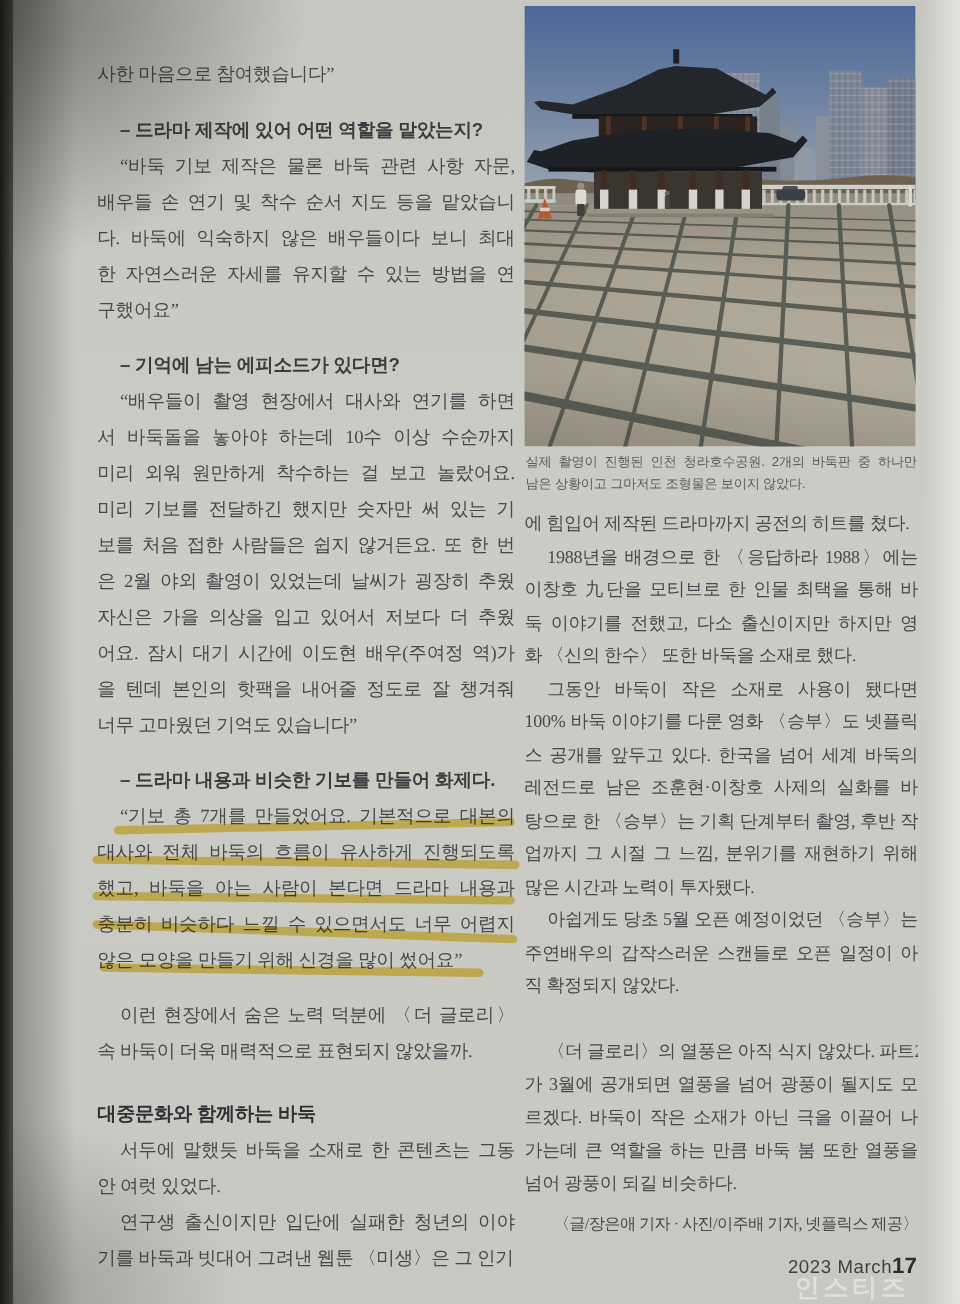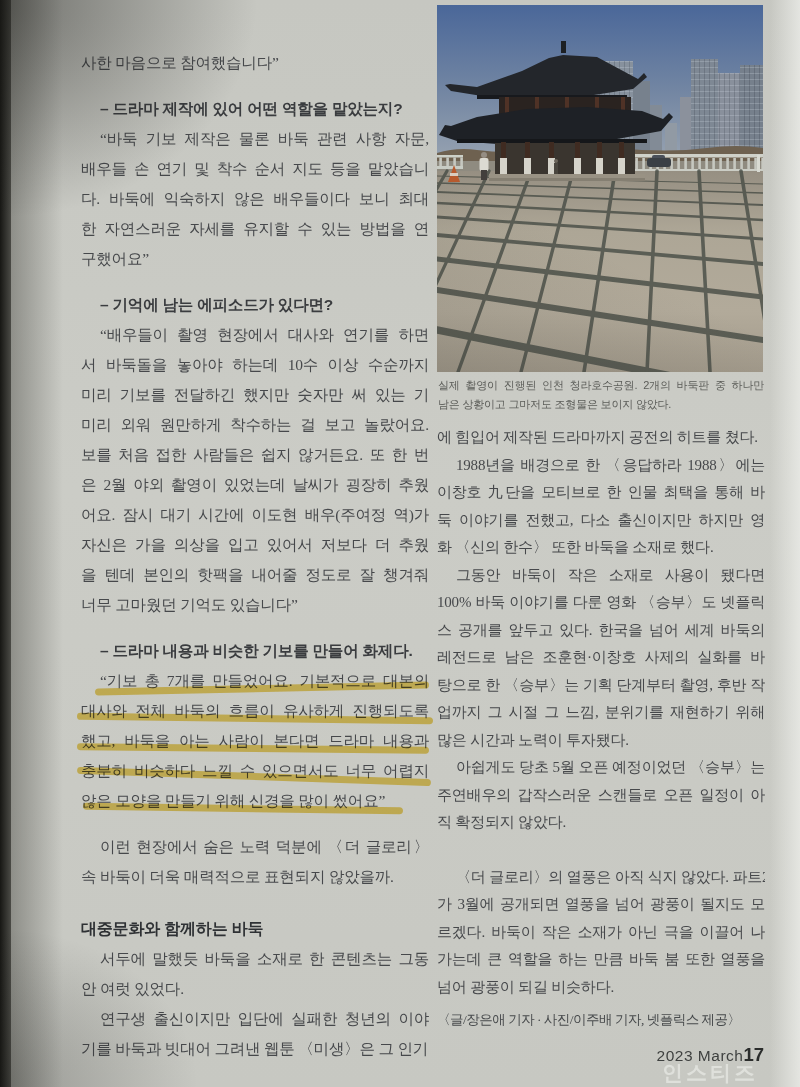"미리 기보를 전달하긴 했지만 숫자만" div.line { order: before "미리 외워 원만하게 착수하는 걸" -> after "미리 외워 원만하게 착수하는 걸" }
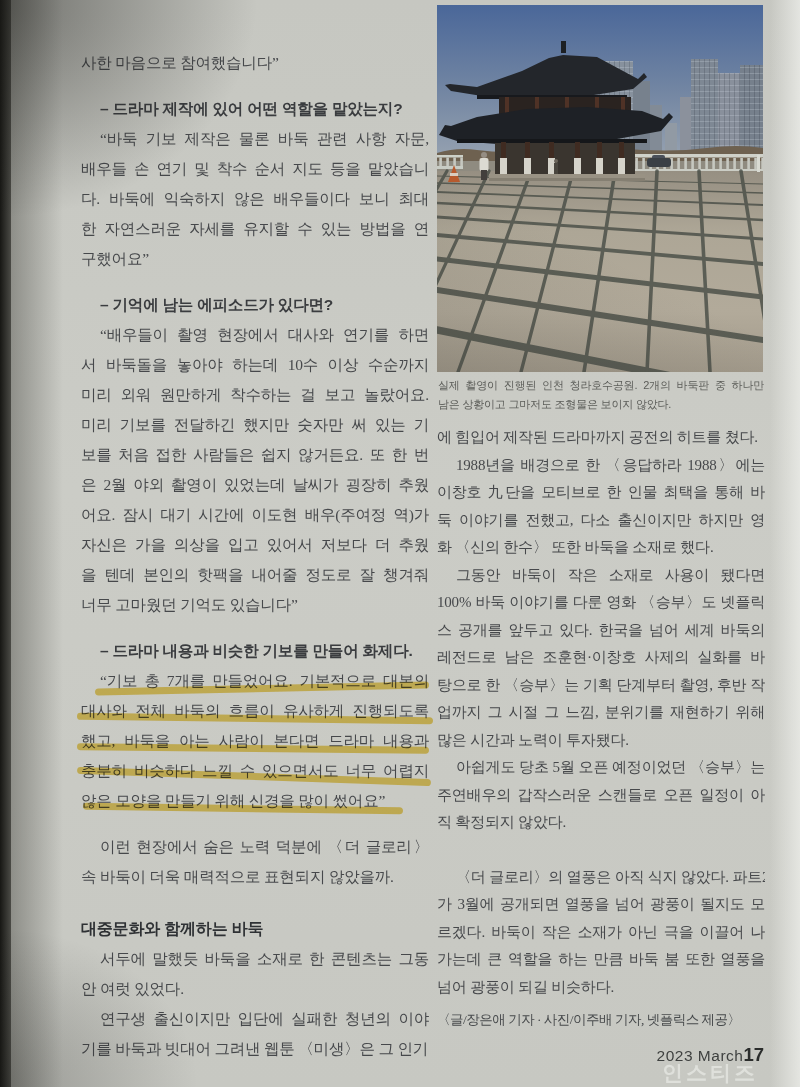"어요. 잠시 대기 시간에 이도현" div.line { order: before "자신은 가을 의상을 입고 있어서" -> after "자신은 가을 의상을 입고 있어서" }
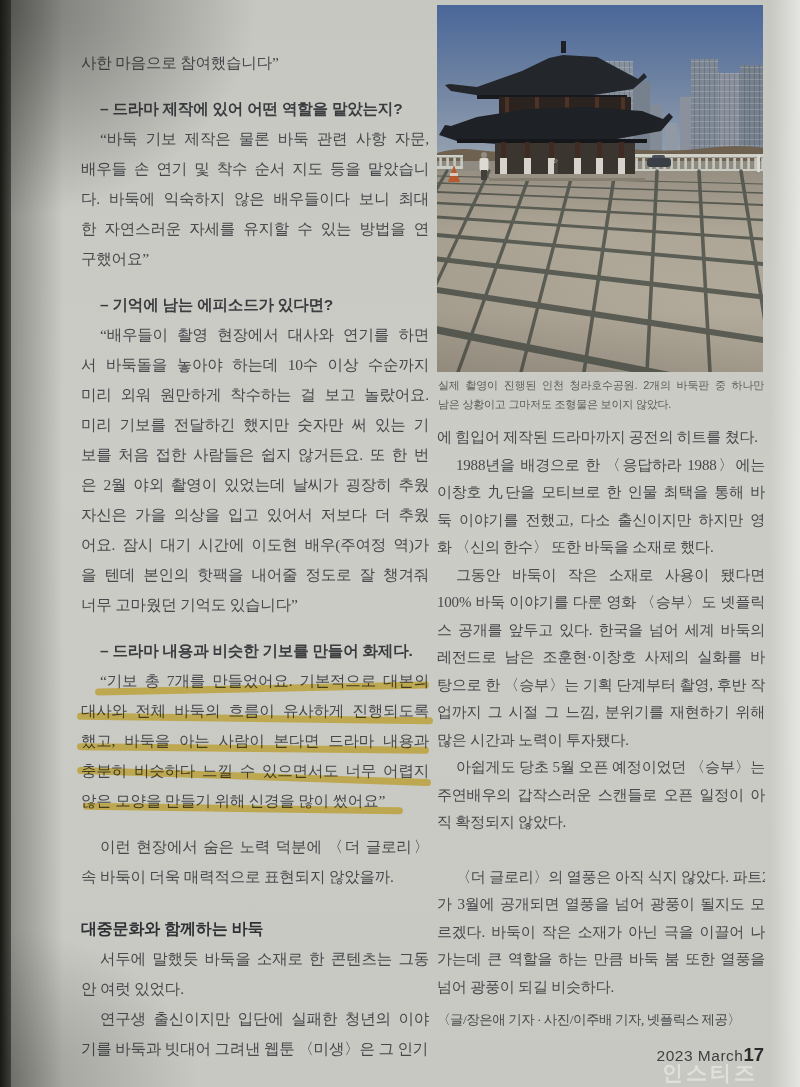"〈글/장은애 기자 · 사진/이주배 기자," .b-credit .line { text-align: left -> right }
